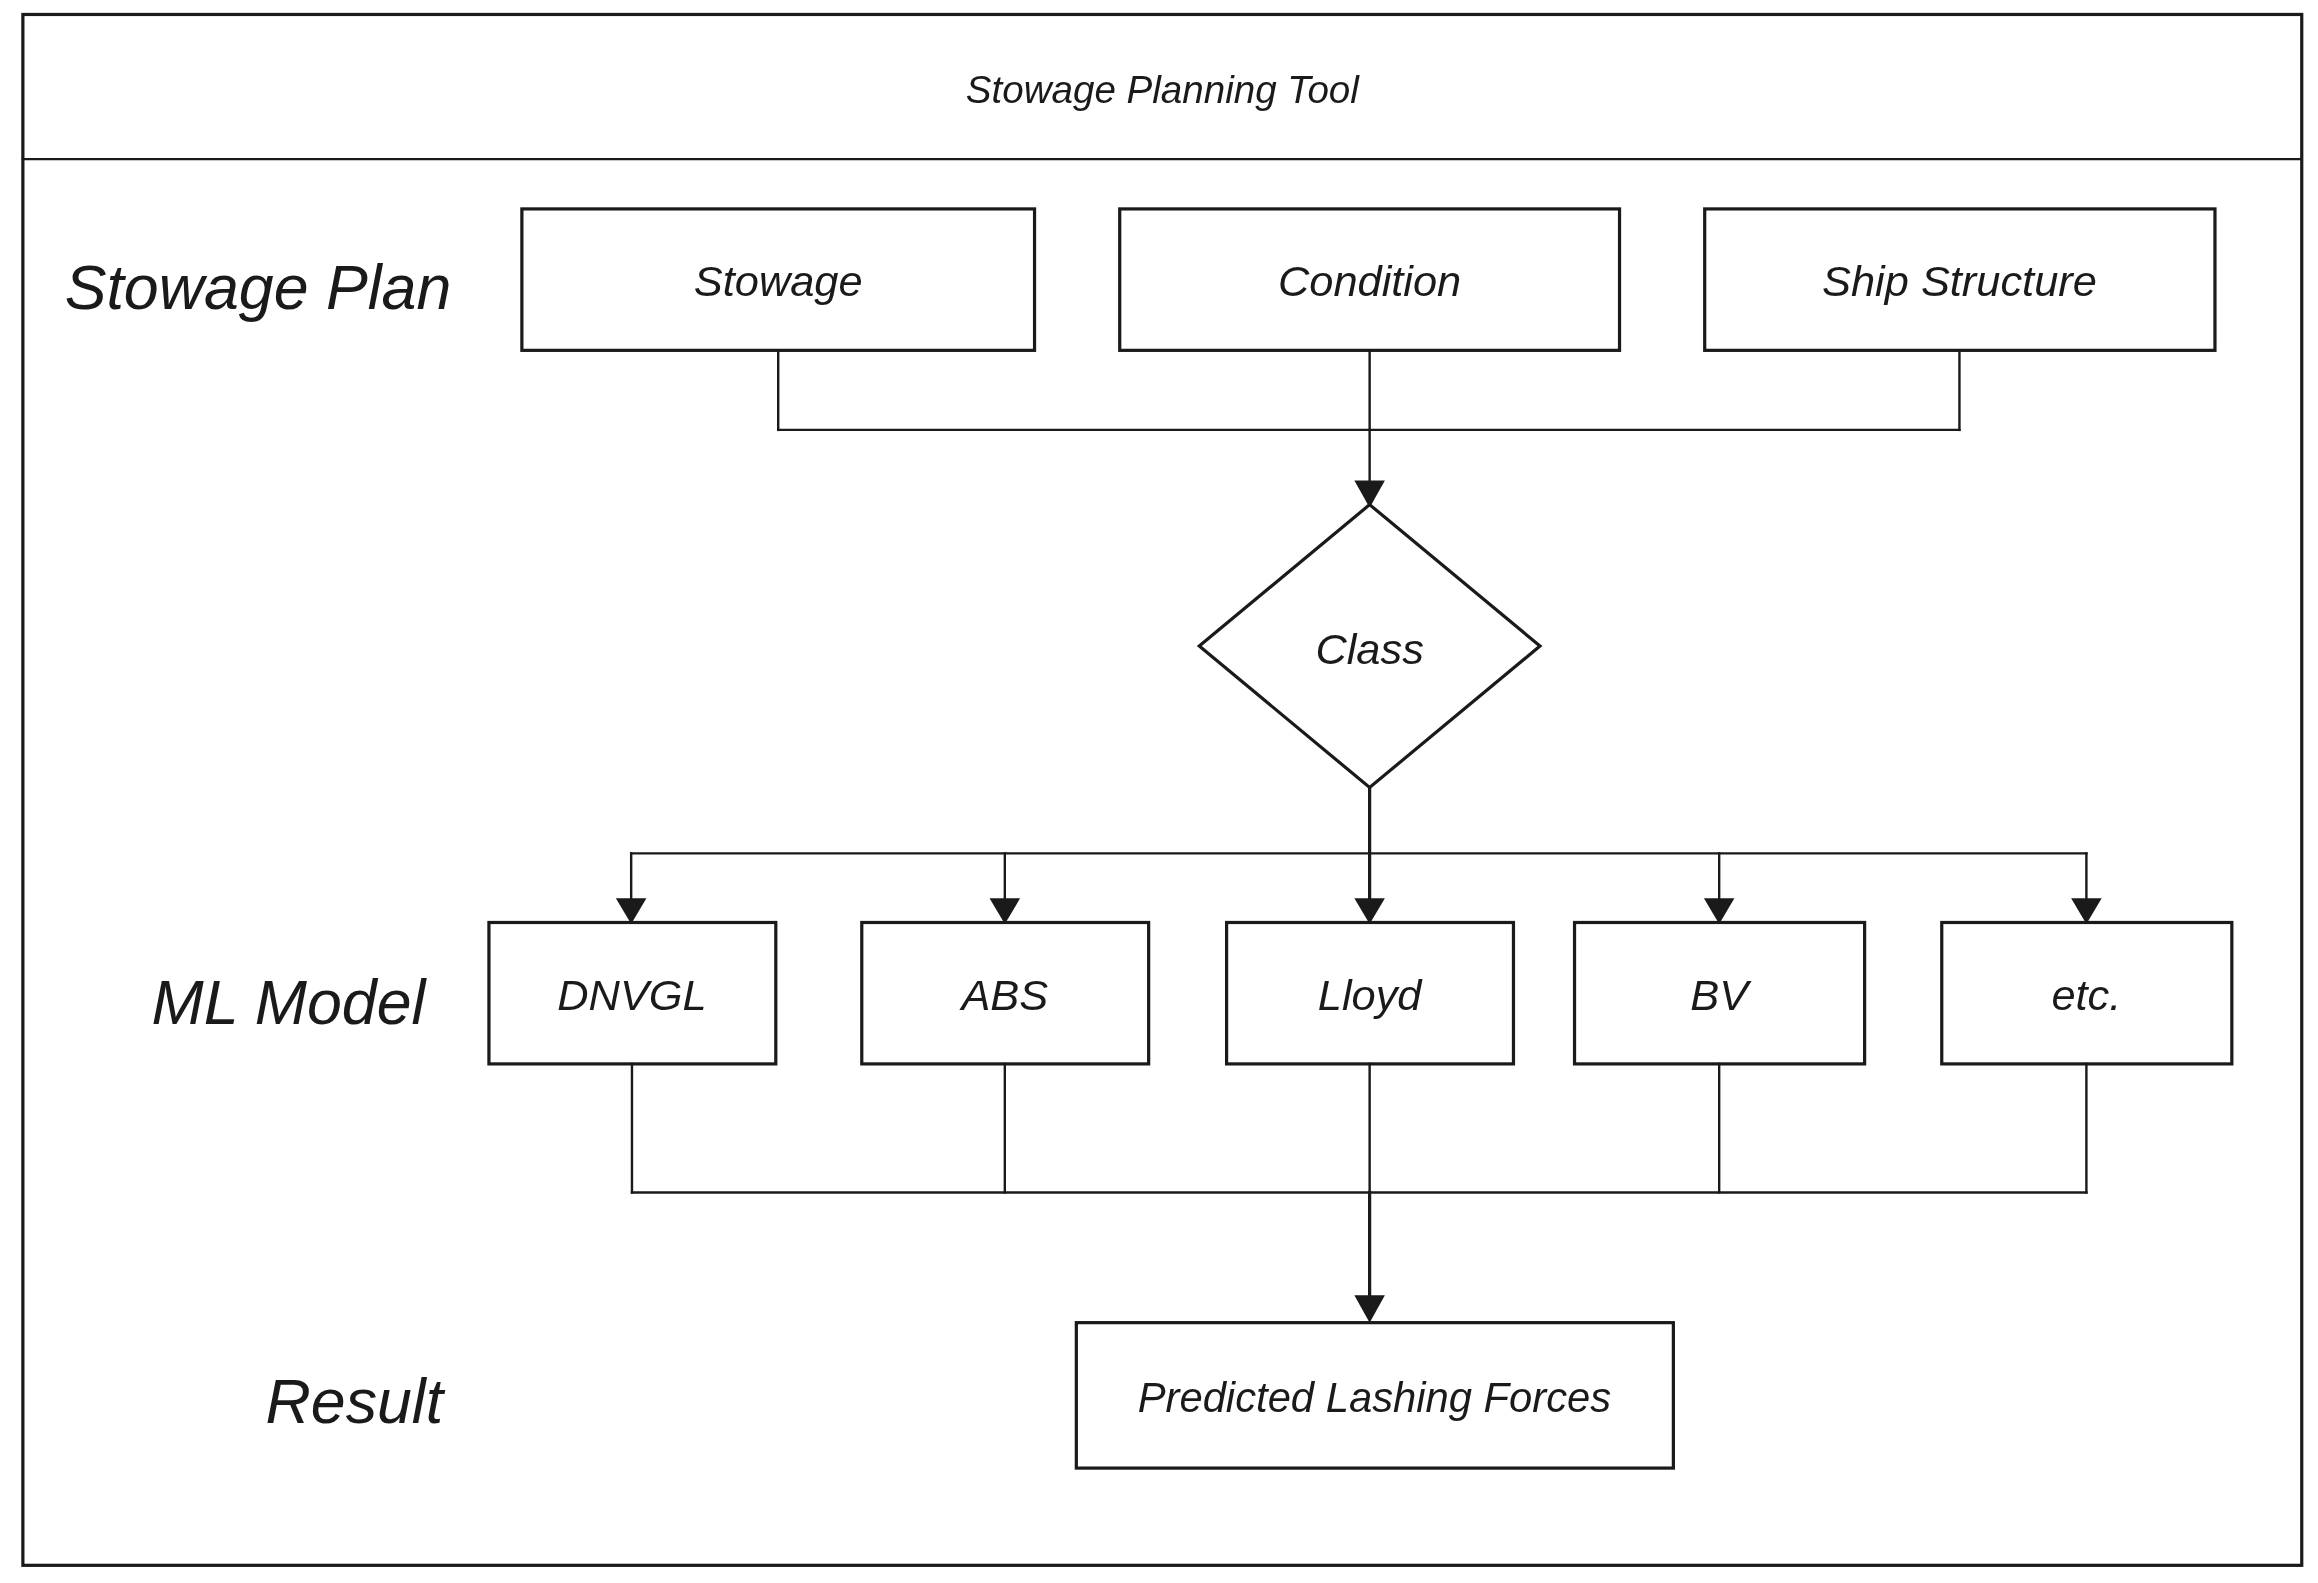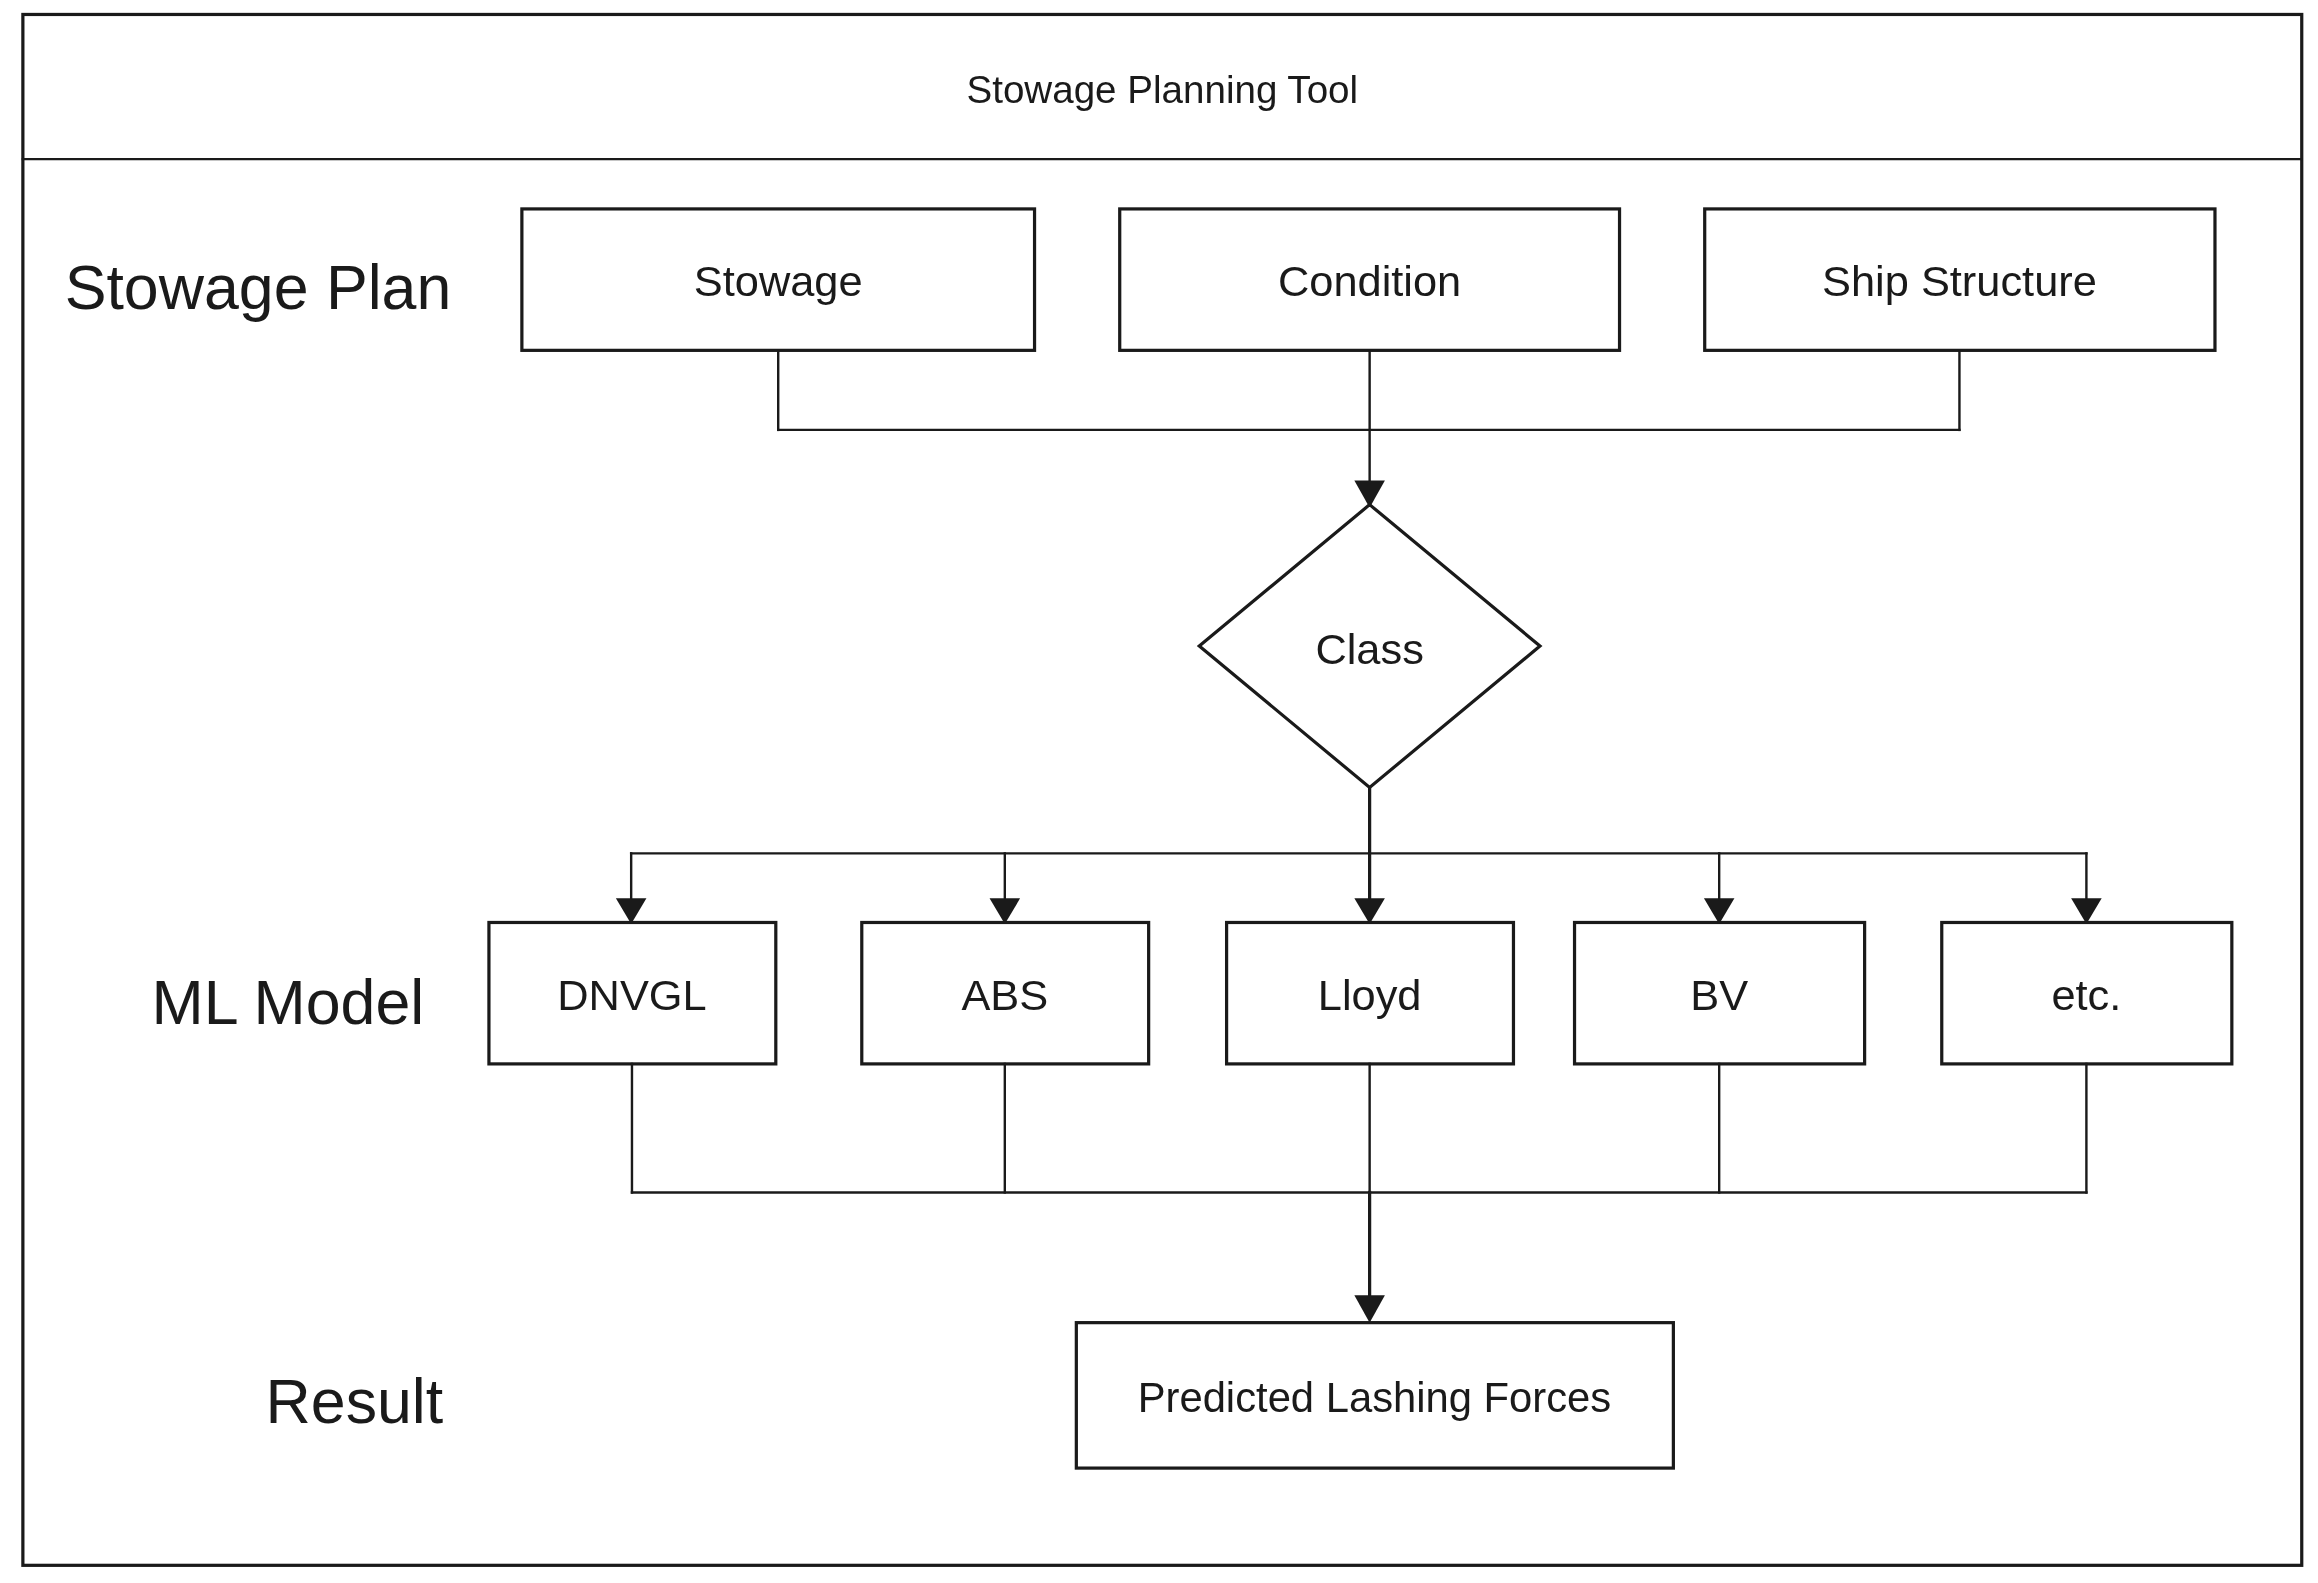"Stowage Planning Tool" .canvas { font-style: none -> italic }
